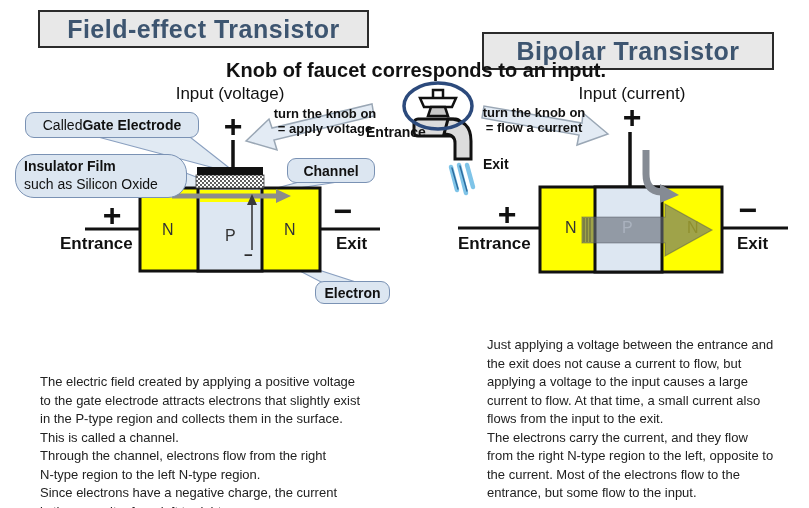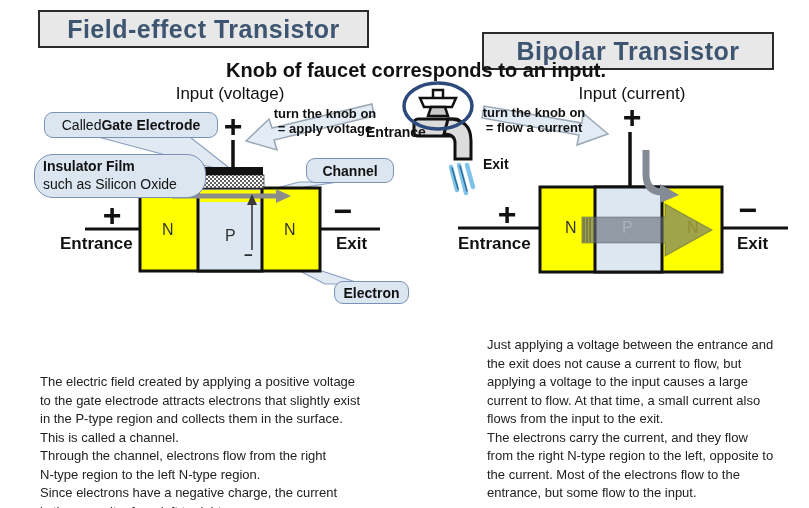"Called" .callout { margin-left: 19px -> none }
